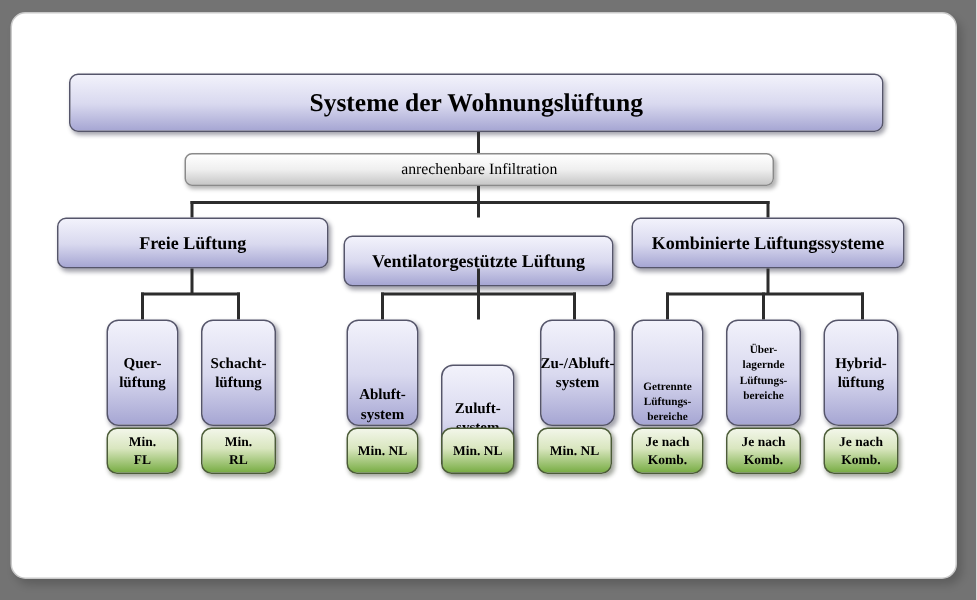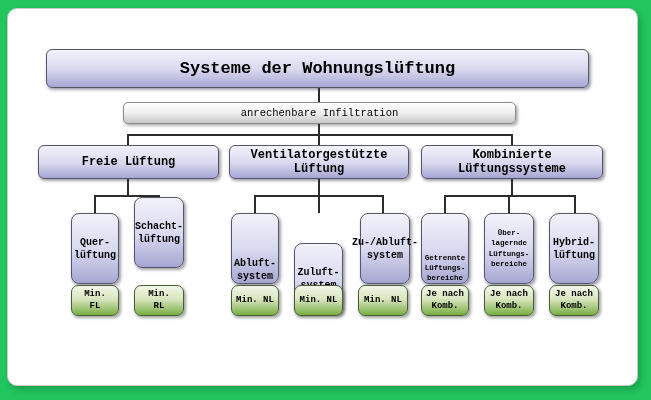"Systeme der Wohnungslüftung" #stage { background: #22c55e -> #737373; font-family: Liberation Mono, monospace -> Liberation Serif, serif }
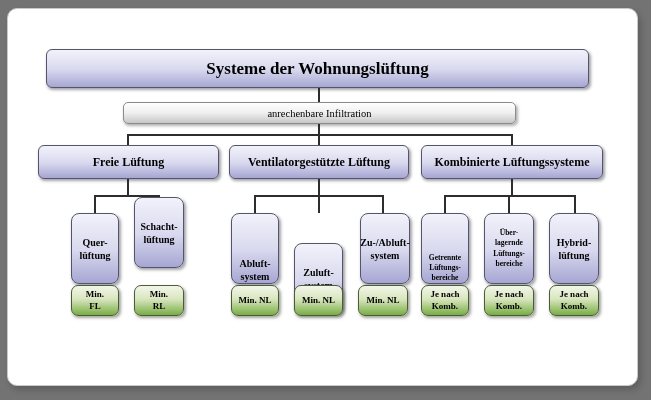"Ventilatorgestützte Lüftung" div.node { top: 136px -> 148px }
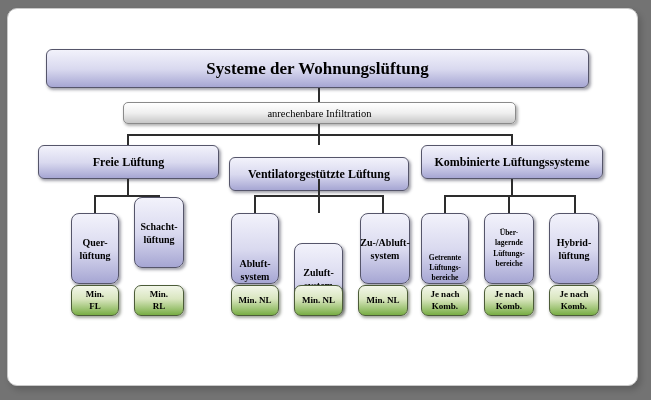"Schacht-" div.node { top: 188px -> 204px }
